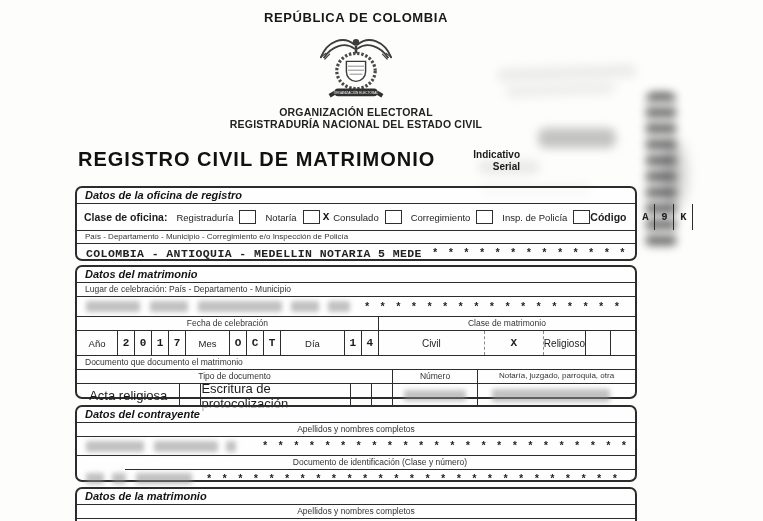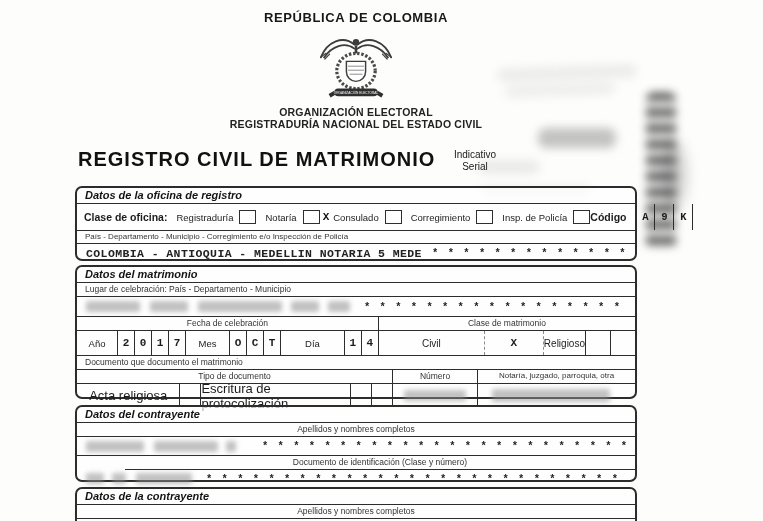"Indicativo" .indicativo { font-weight: normal -> bold; text-align: center -> right }
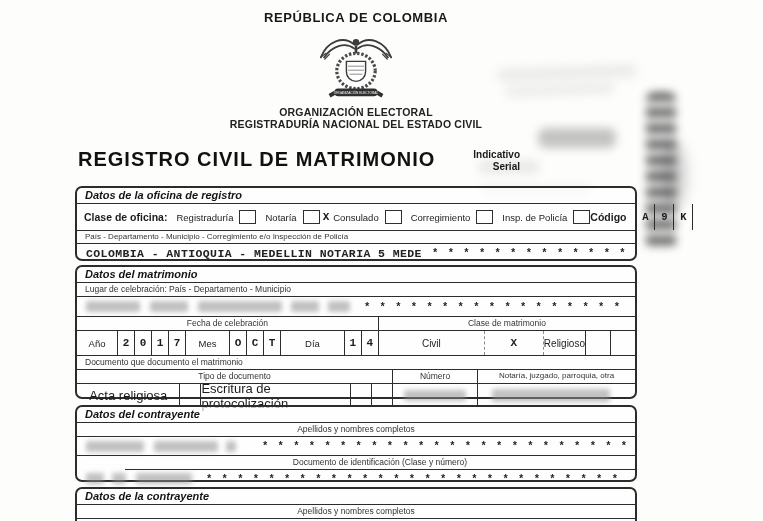"Datos de la contrayente" div.sec-h { text: contrayente -> matrimonio }
